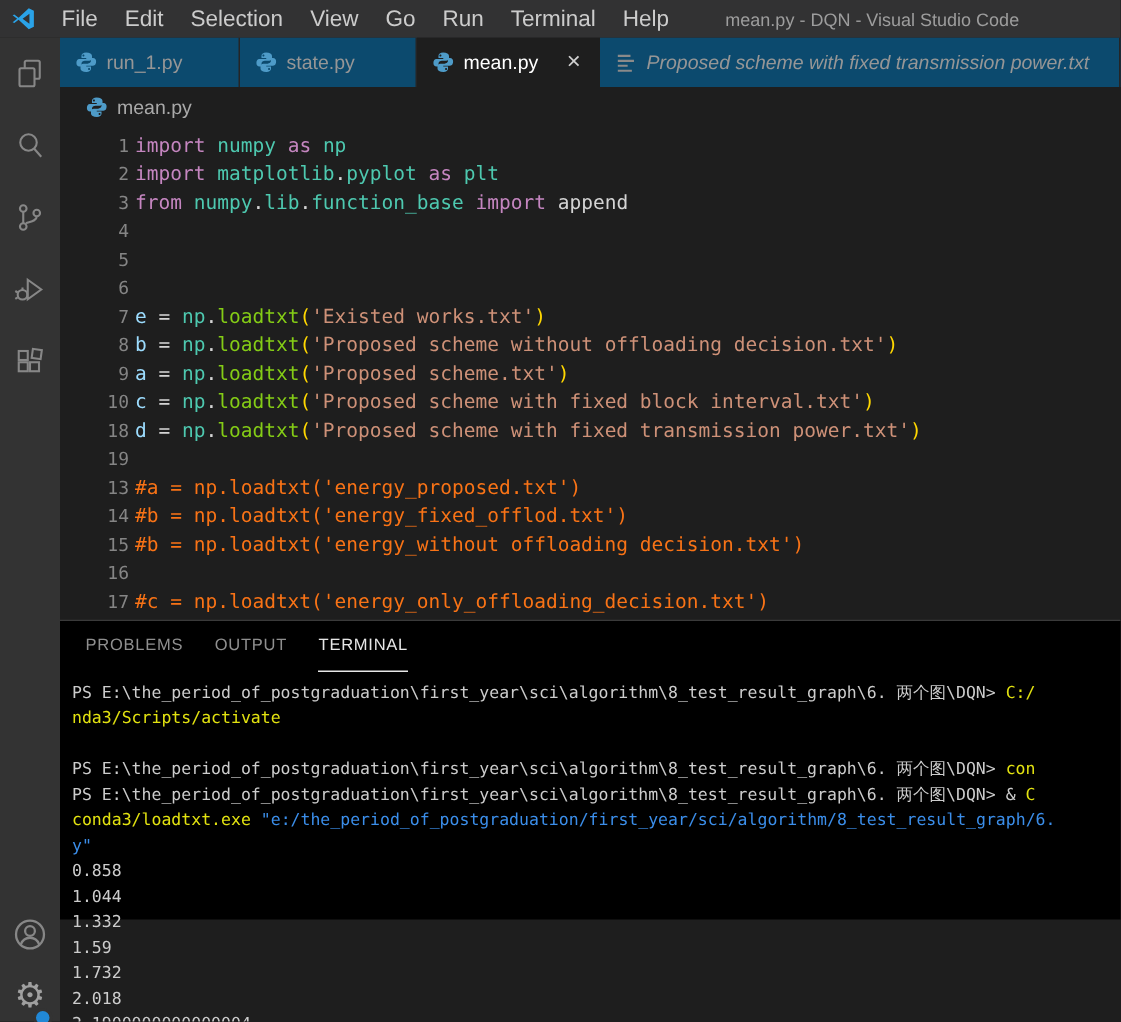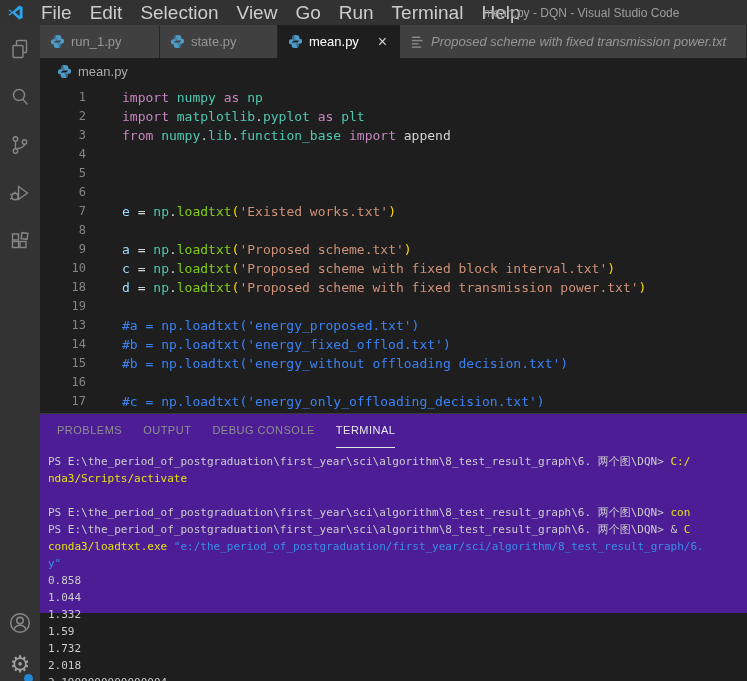"File" .menu-item { font-size: 19px -> 15px }
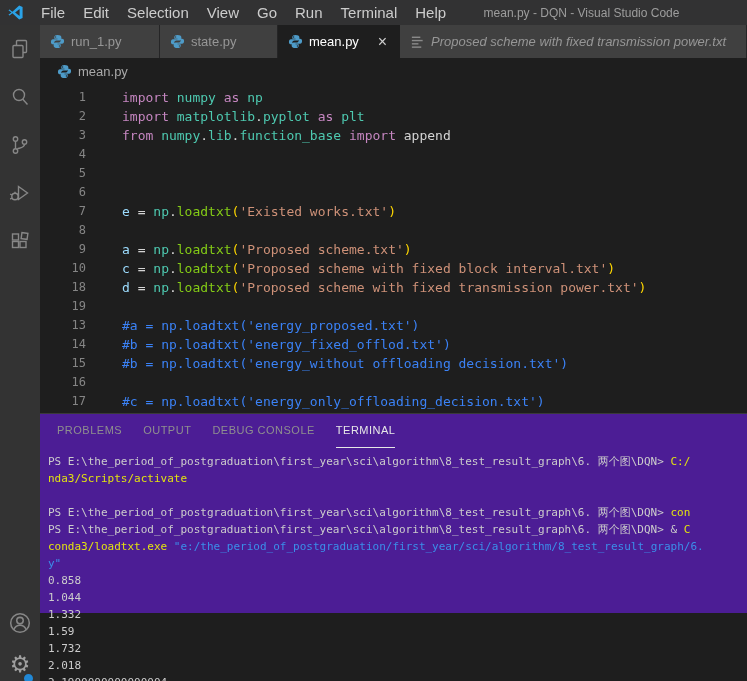"run_1.py" .tab-inactive { background: #404040 -> #0c4a6e }
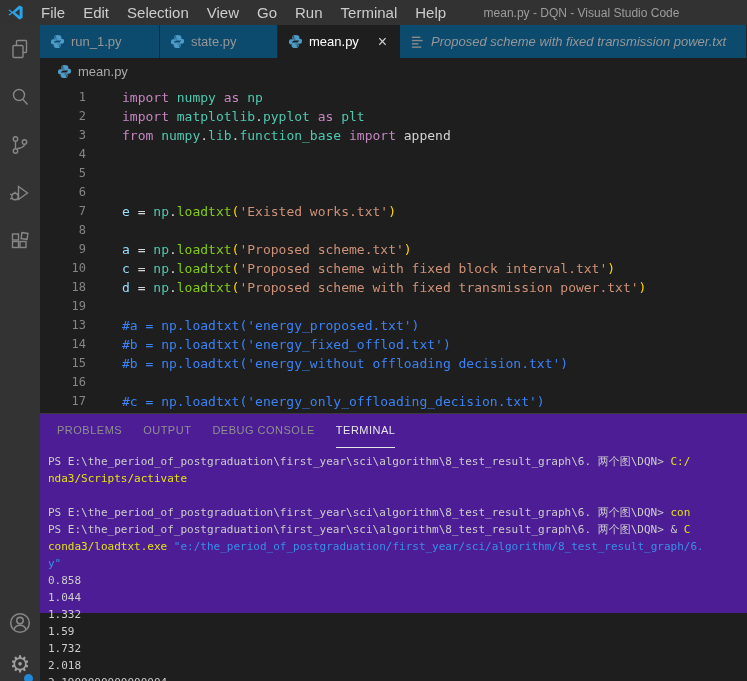"import numpy as np" .lc { margin-left: 36px -> 4px }
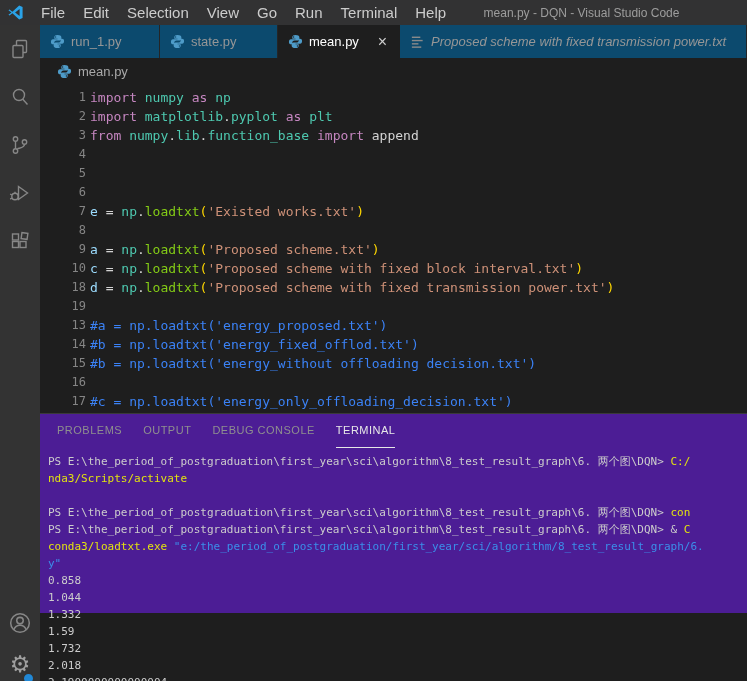"b = np.loadtxt('Proposed scheme without" span.lc { html: none -> <span><span>b</span><span> = </span><span>np</span><span>.</span><span>loadtxt</span><span>(</span><span>'Proposed scheme without offloading decision.txt'</span><span>)</span></span> }
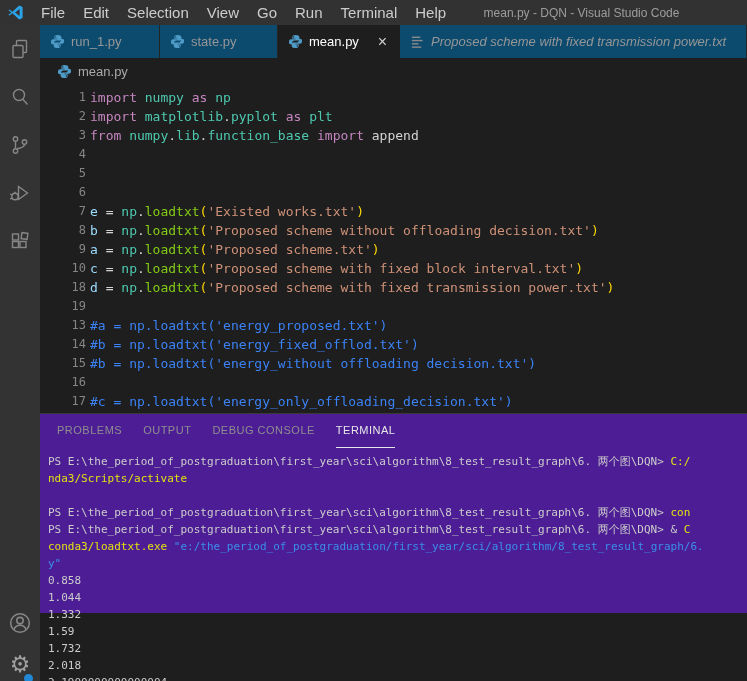"#a = np.loadtxt('energy_proposed.txt')" .tk-com { color: #3b82f6 -> #f97316 }
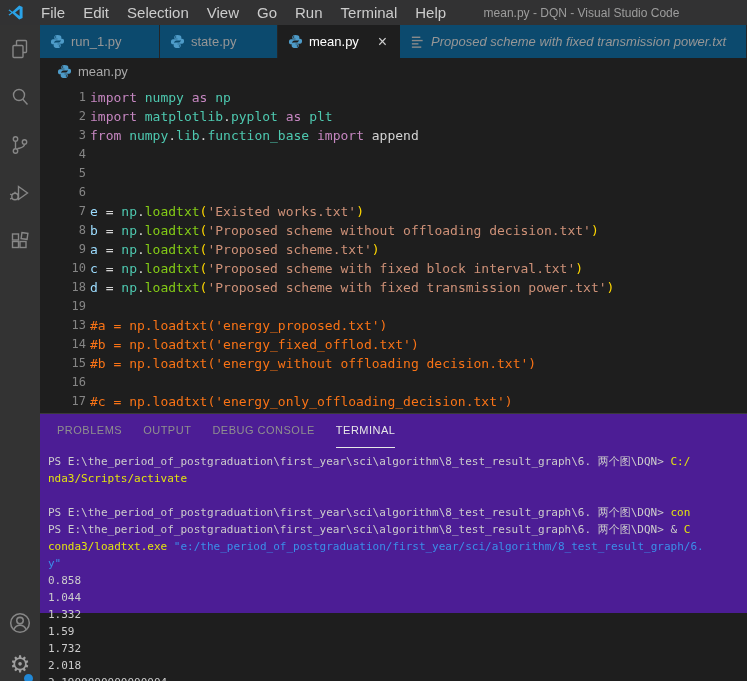"PROBLEMS" .panel { background: #4c1d95 -> #000000 }
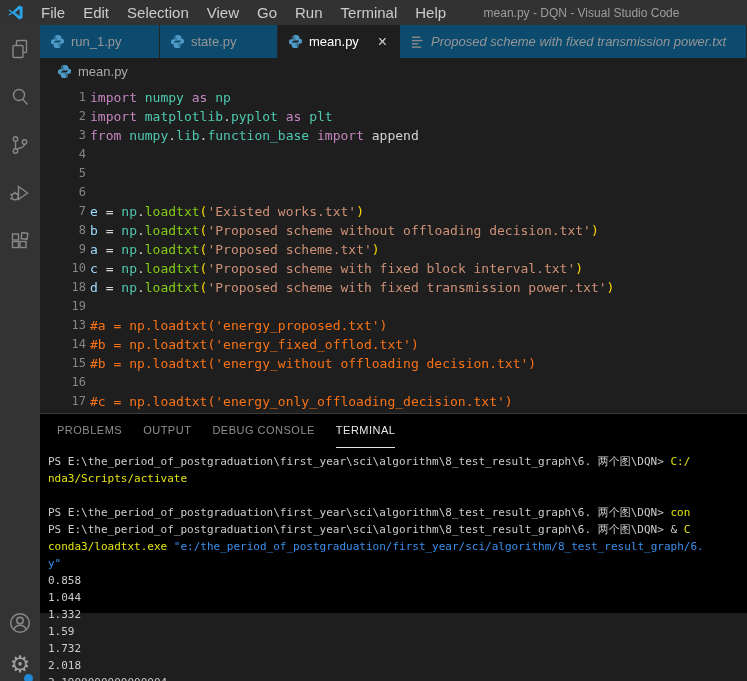"DEBUG CONSOLE" span.panel-tab { html: <span>DEBUG CONSOLE</span> -> none }
